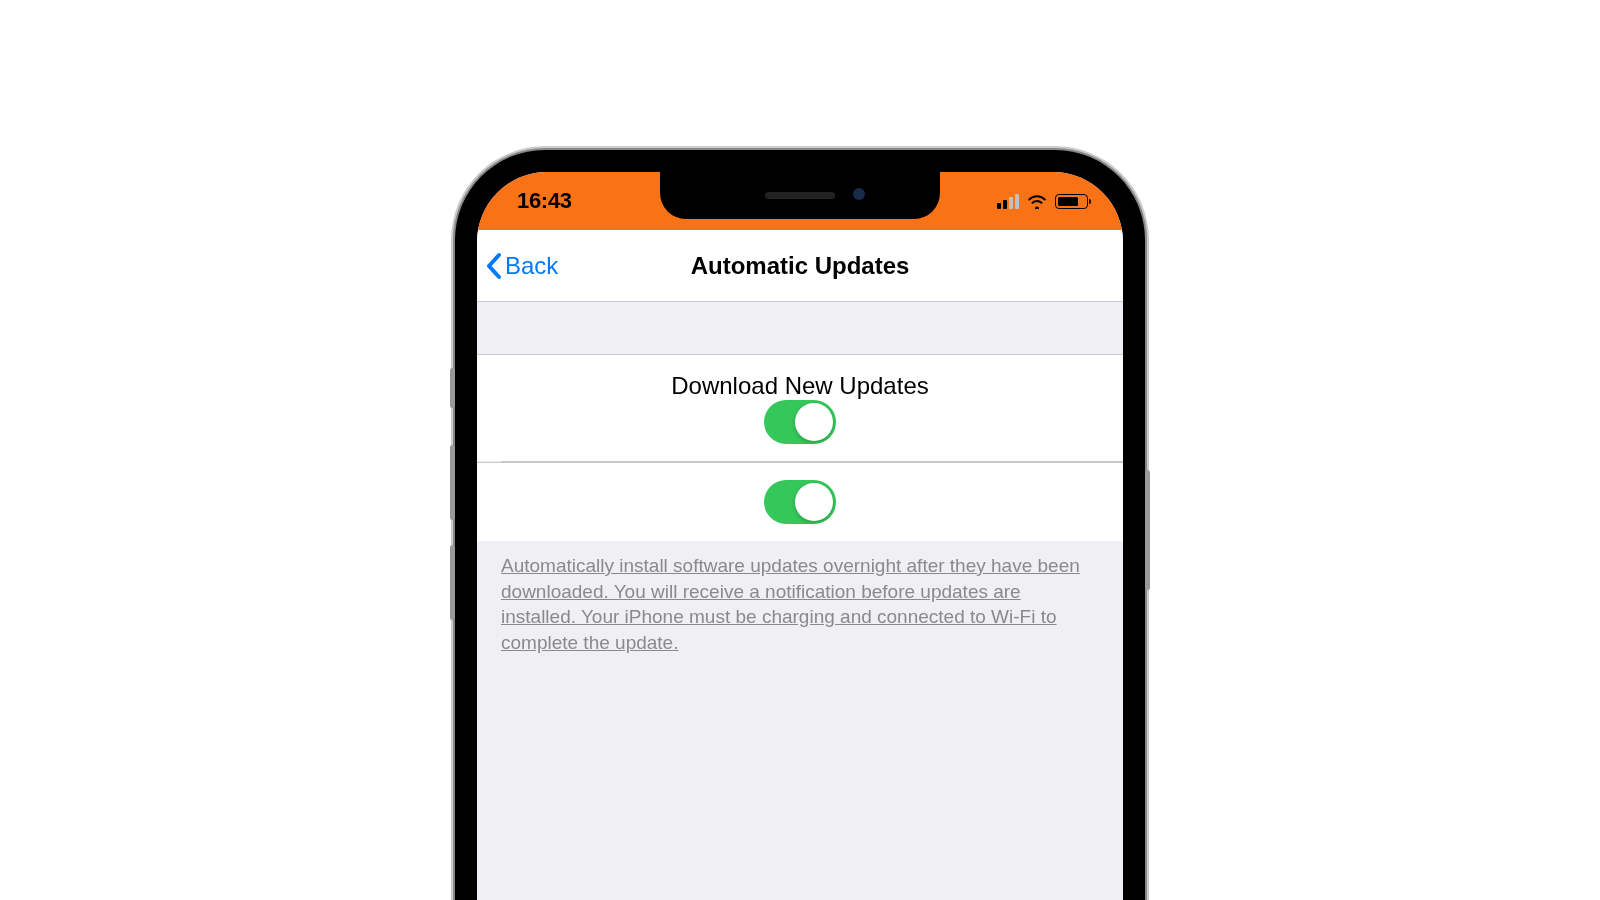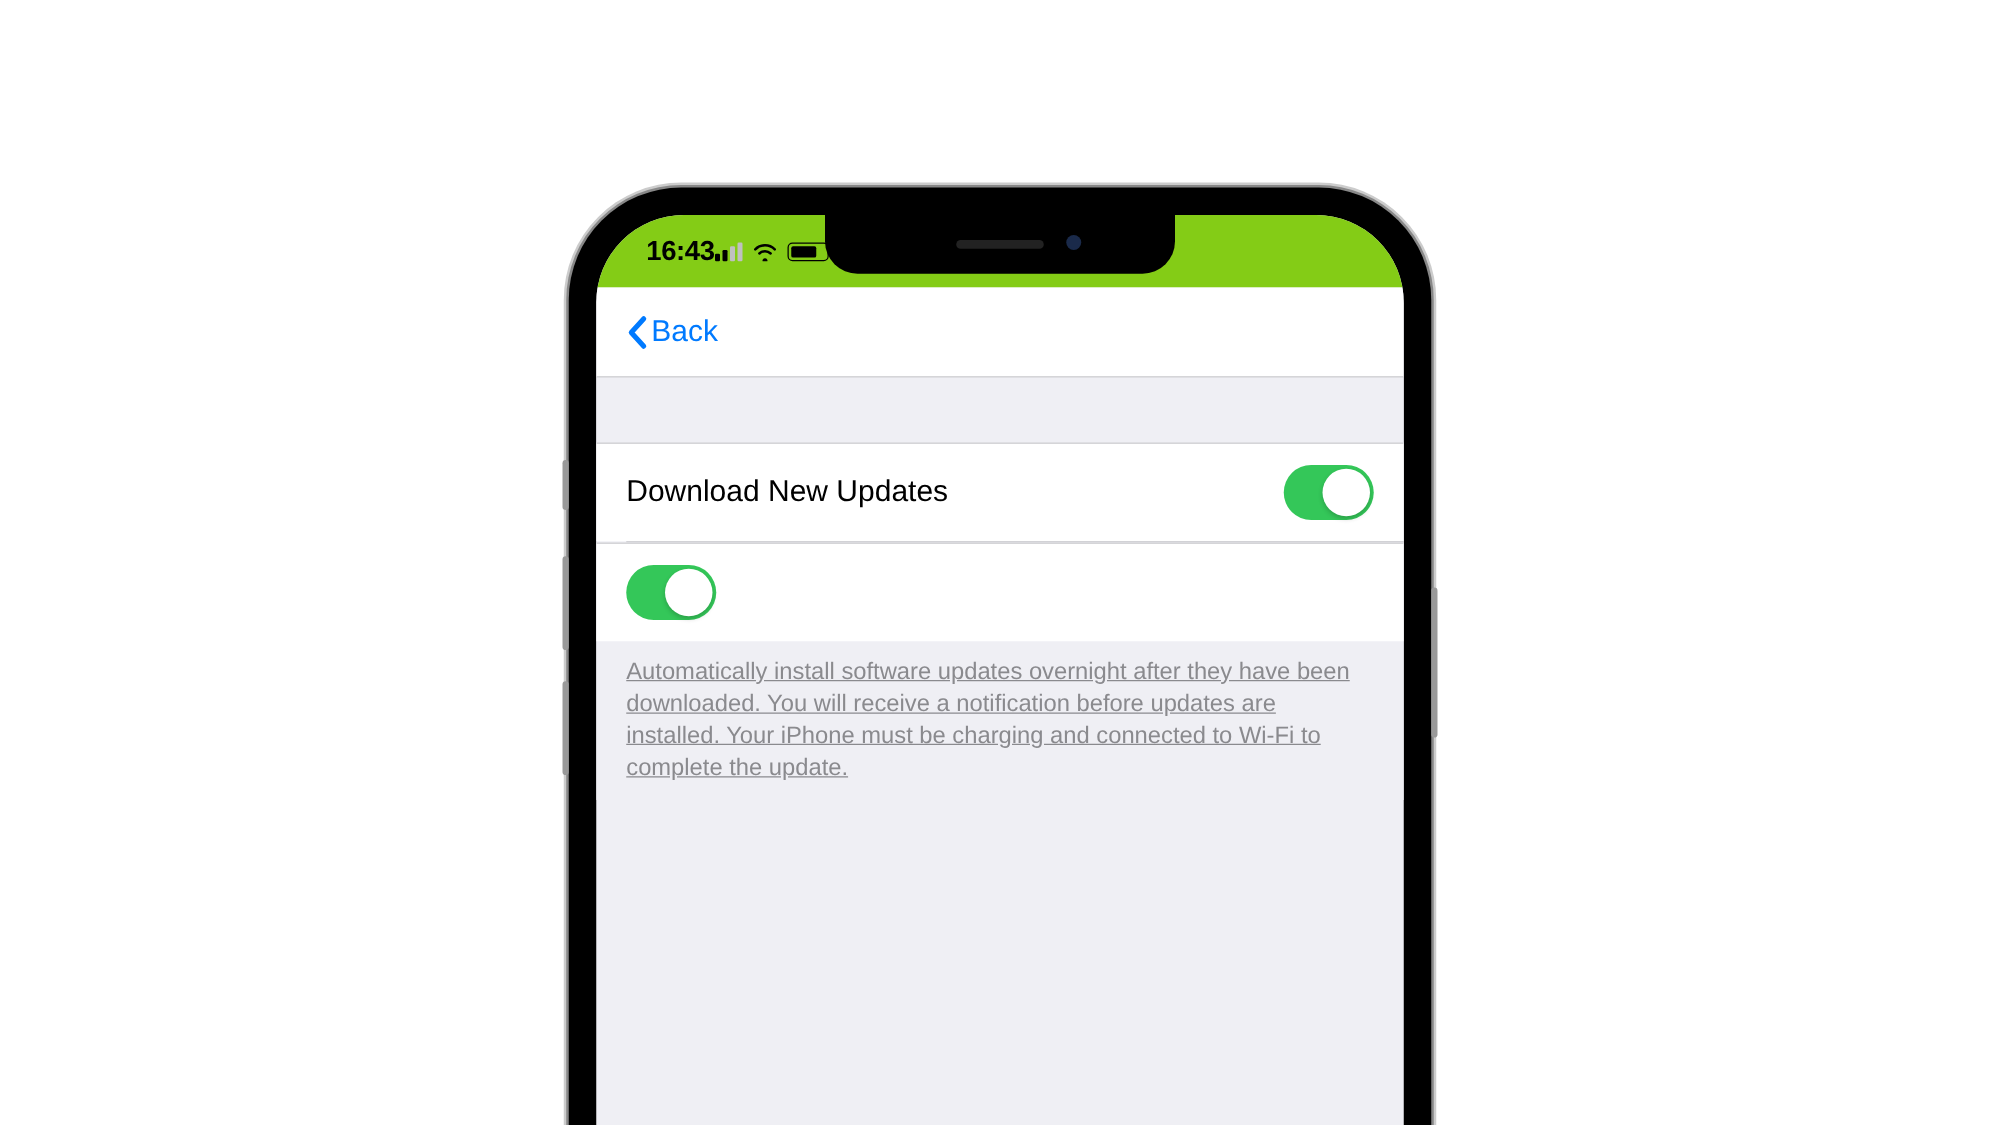"16:43" .status-bar { background: #84cc16 -> #f97316; justify-content: none -> space-between }
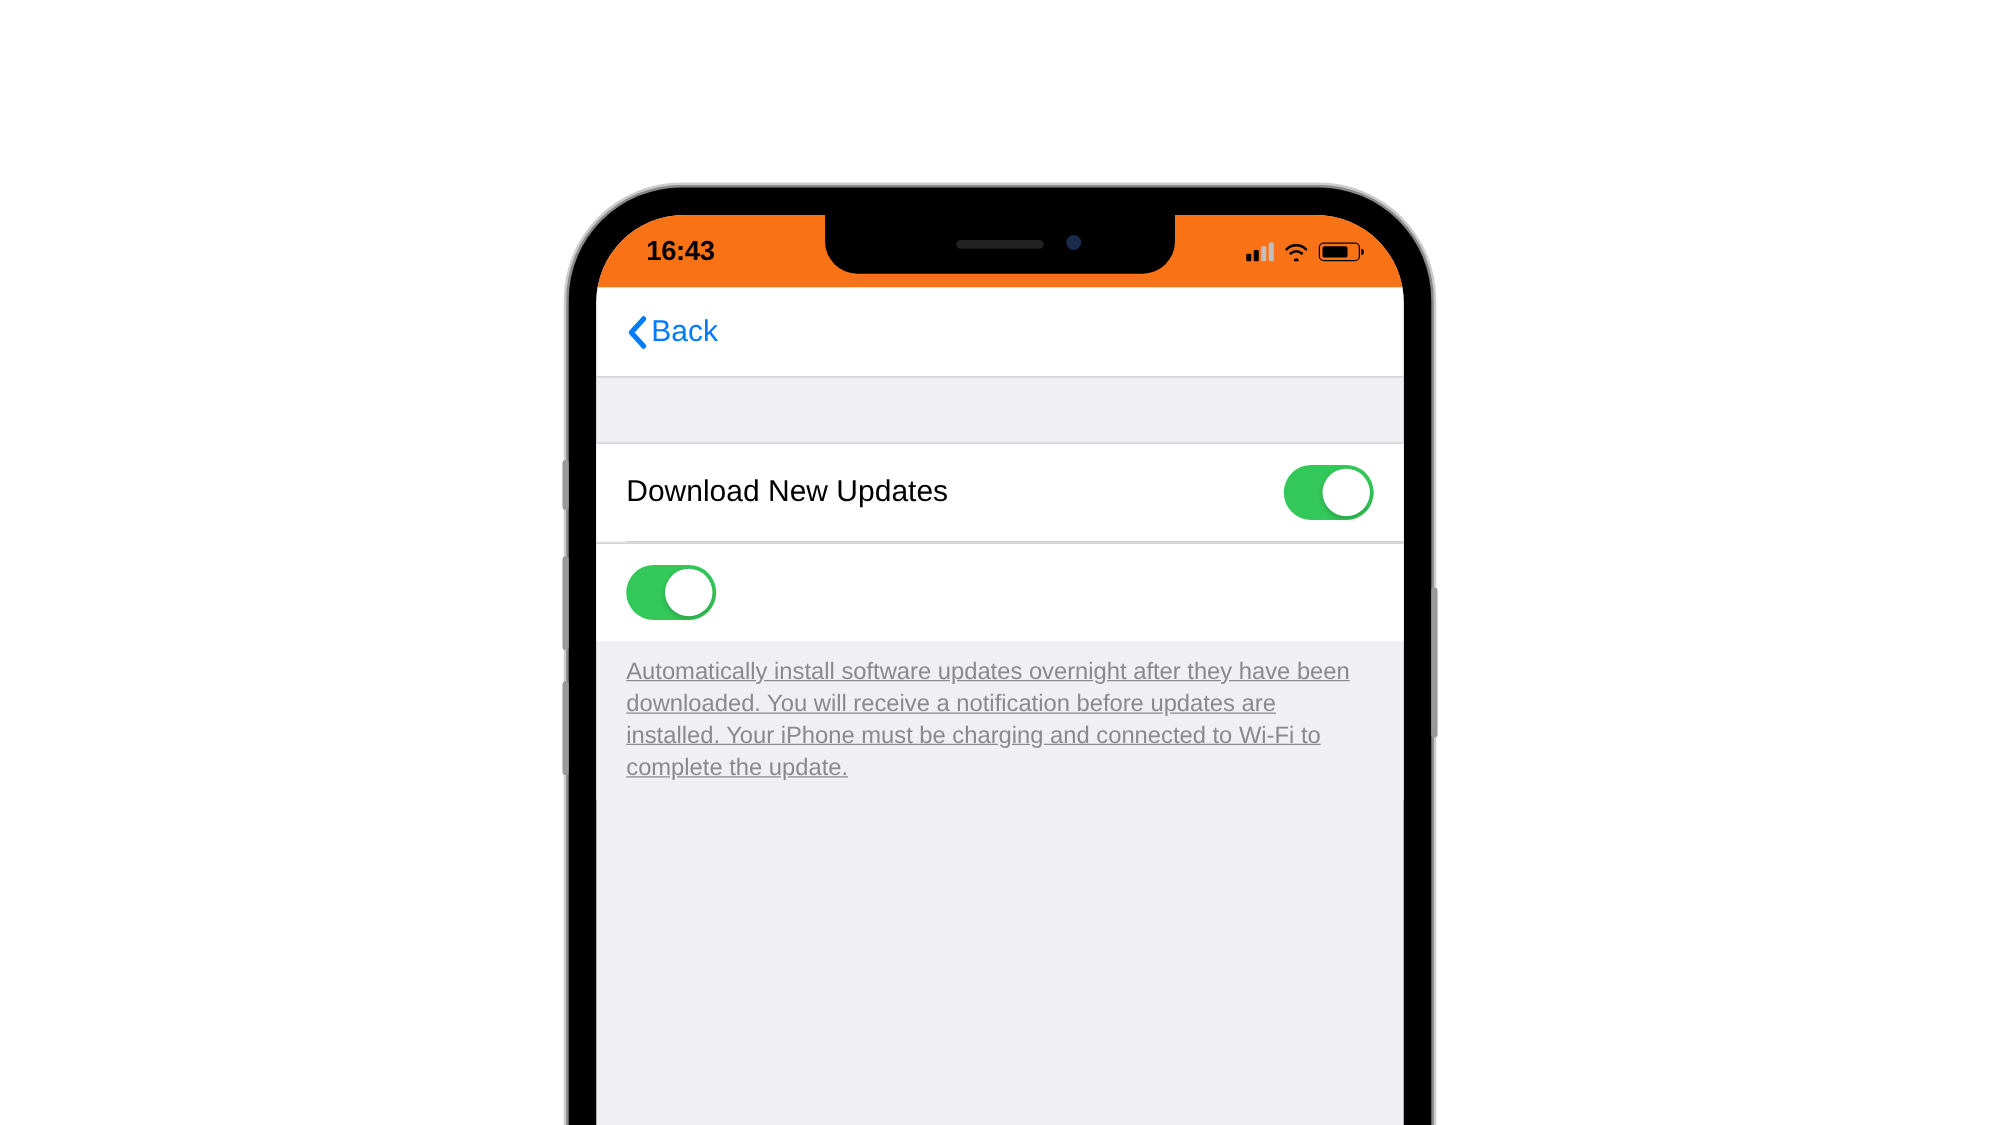"Back" .nav-bar { padding: 0 24px -> 0 8px }
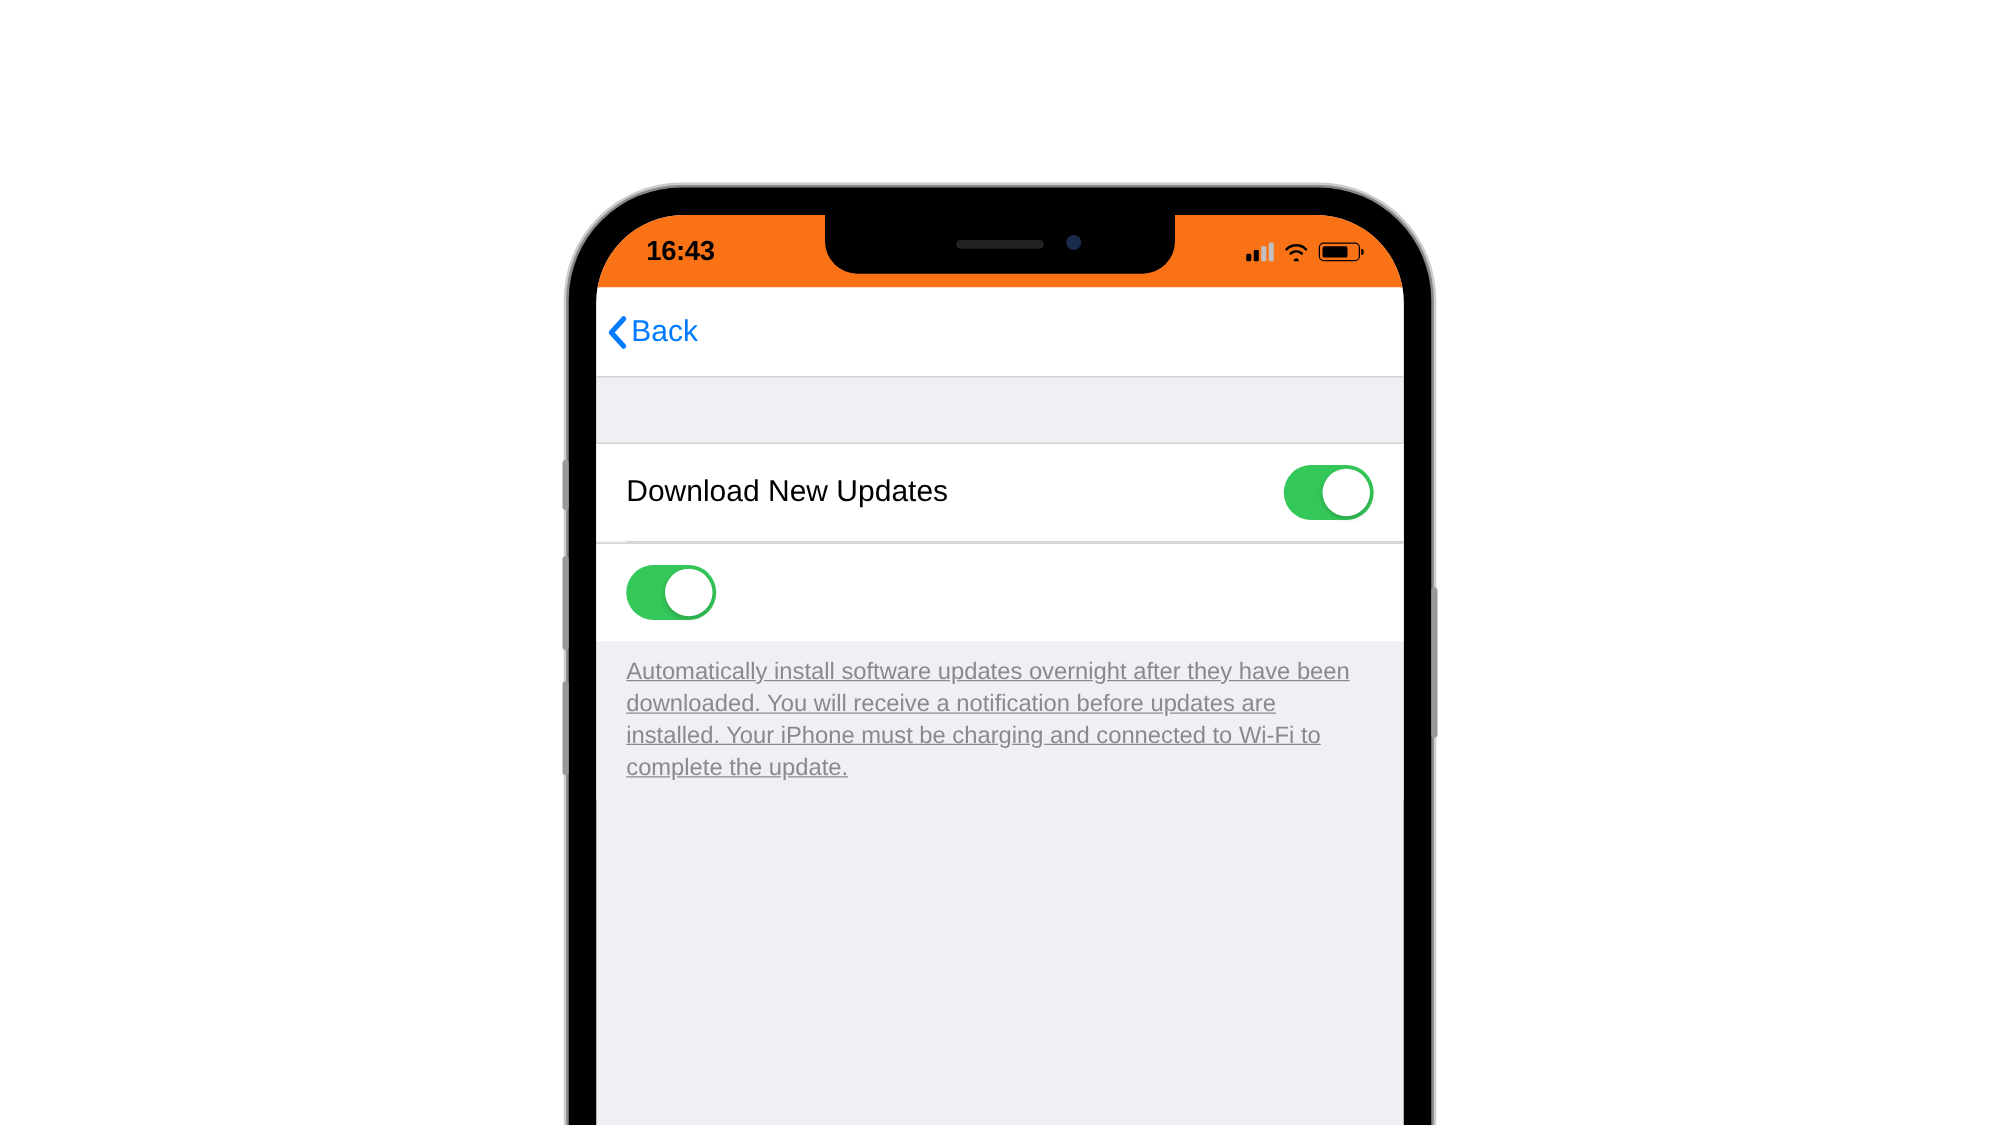"Automatic Updates" div.nav-title { html: none -> <div>Automatic Updates</div> }
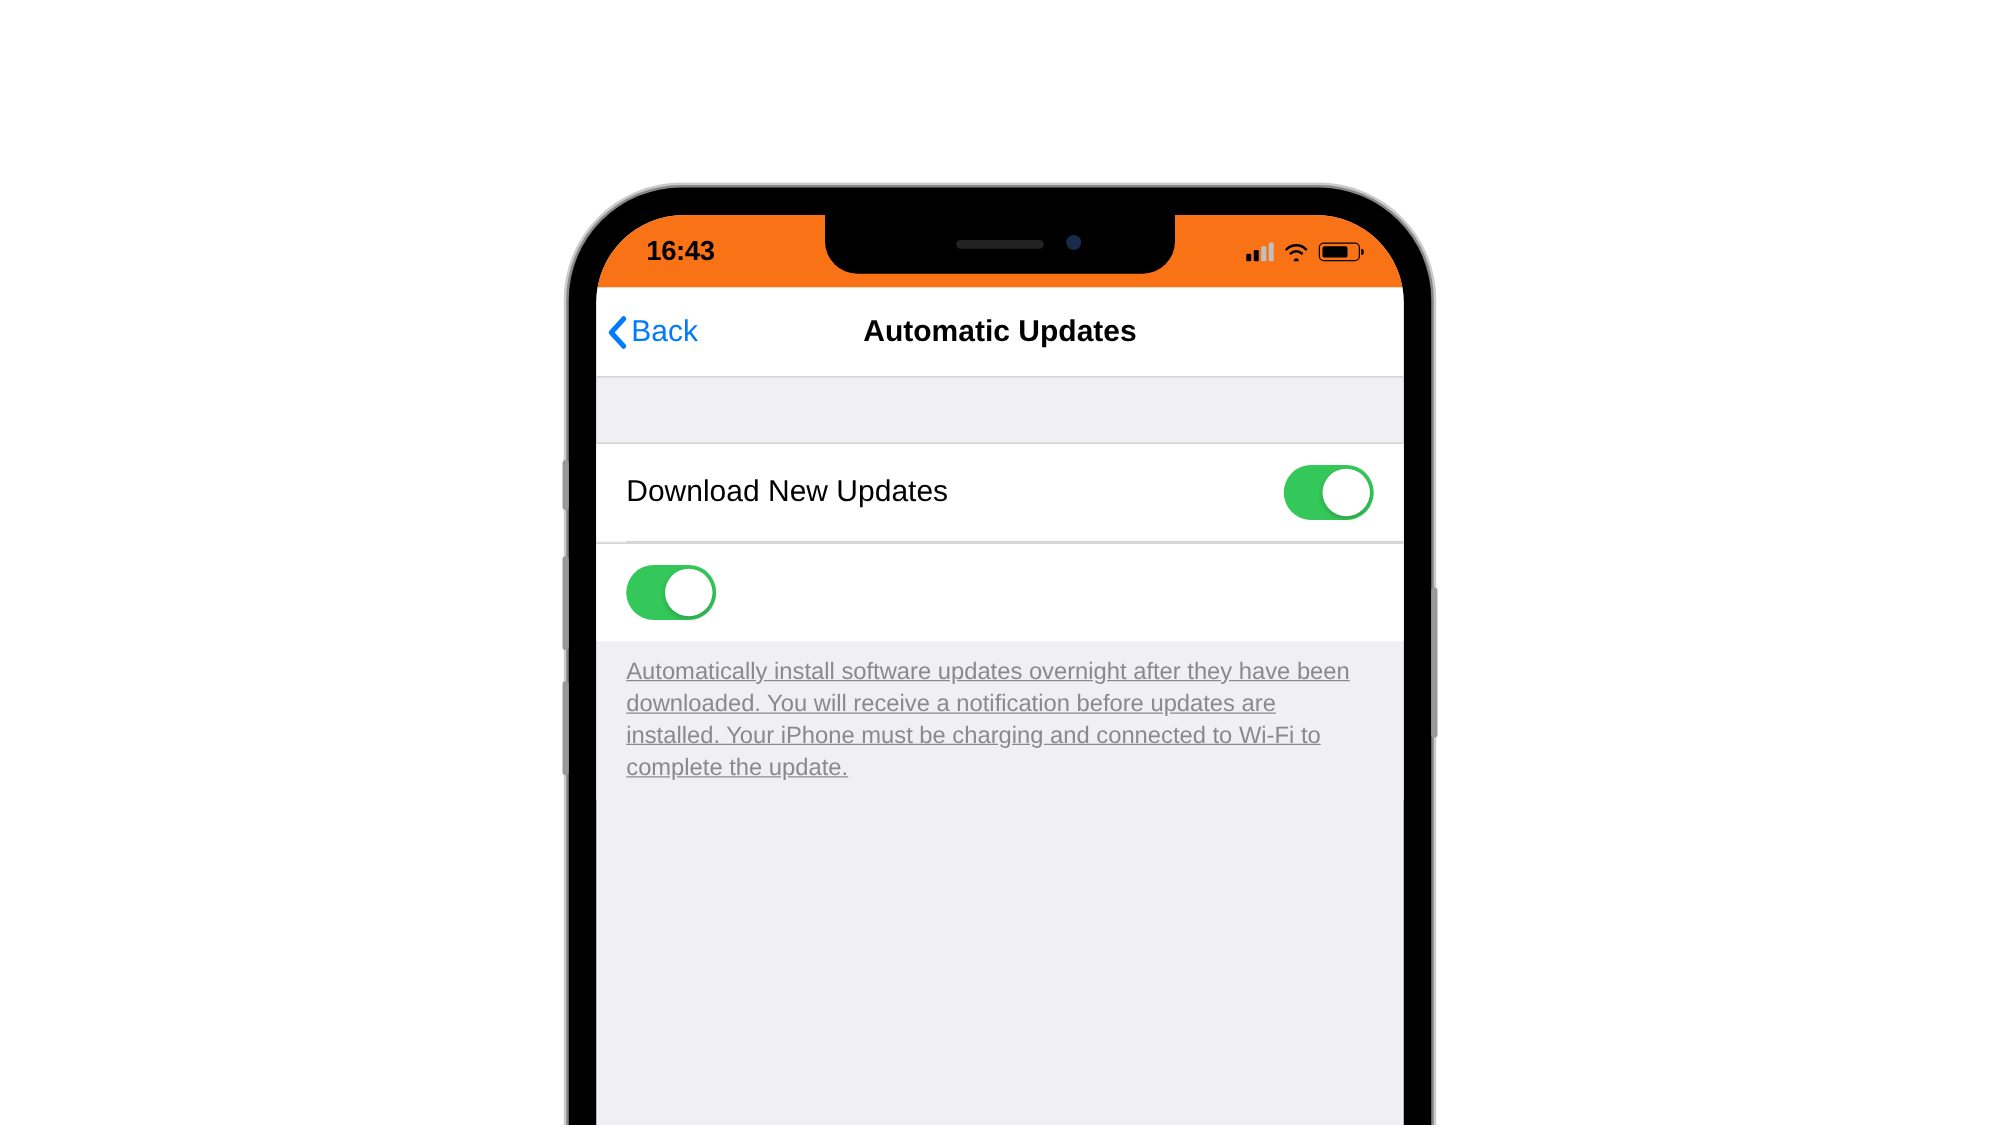"Download New Updates" .setting-row { flex-direction: none -> column }
